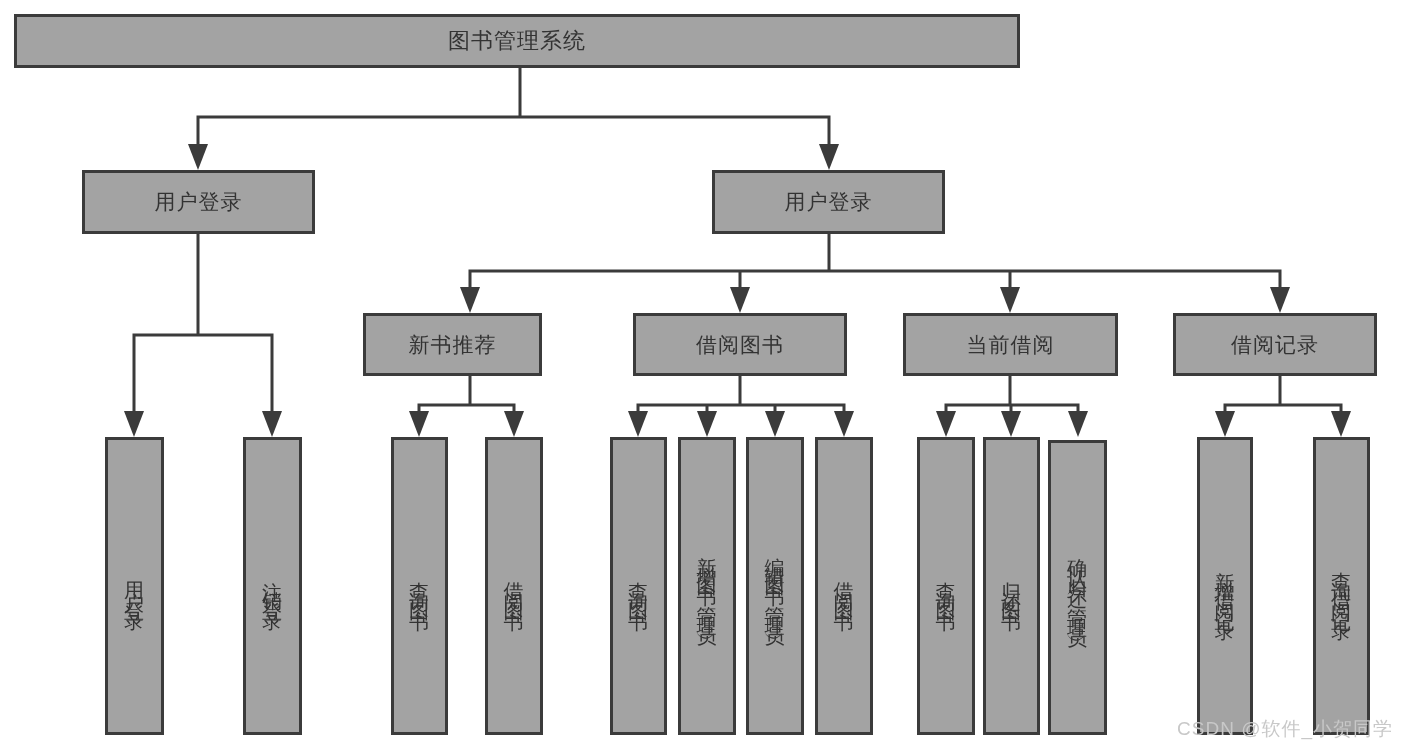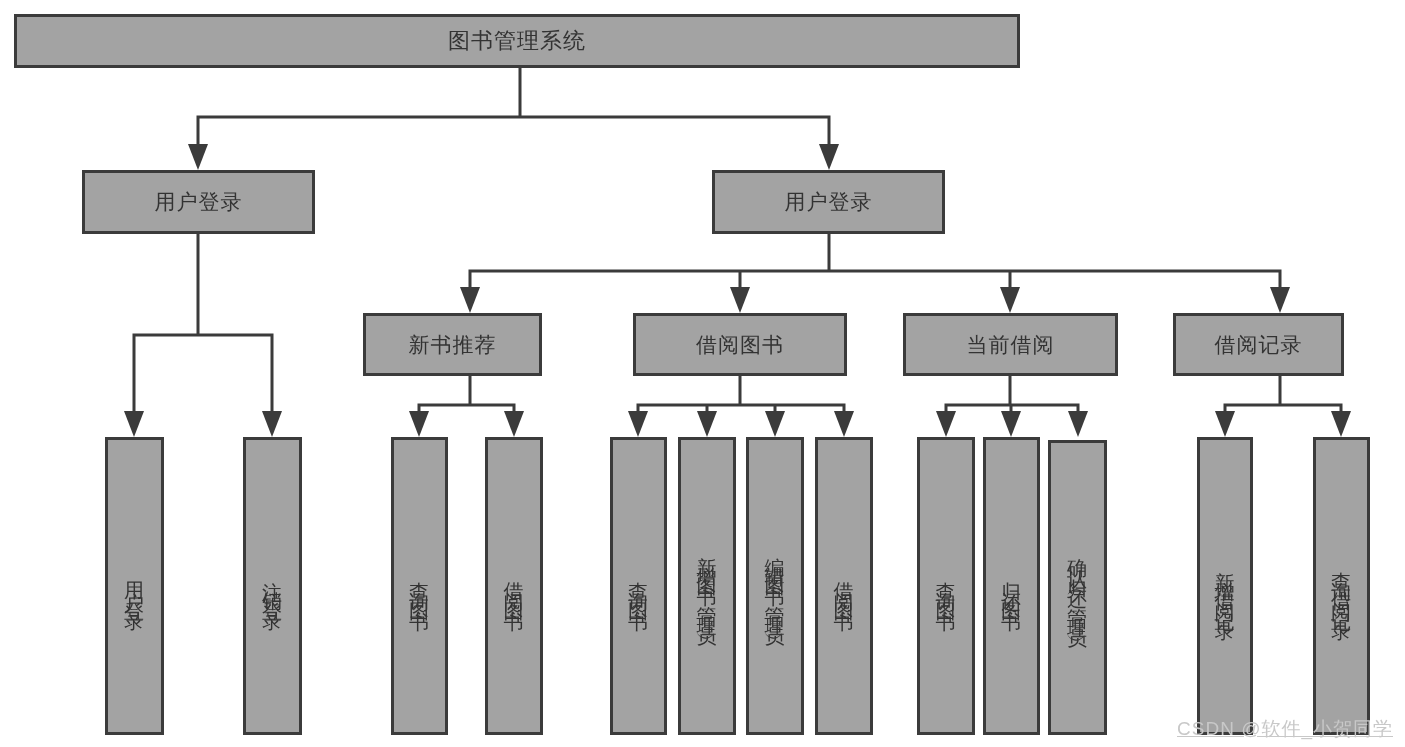"借阅记录" div.box { width: 171px -> 204px }
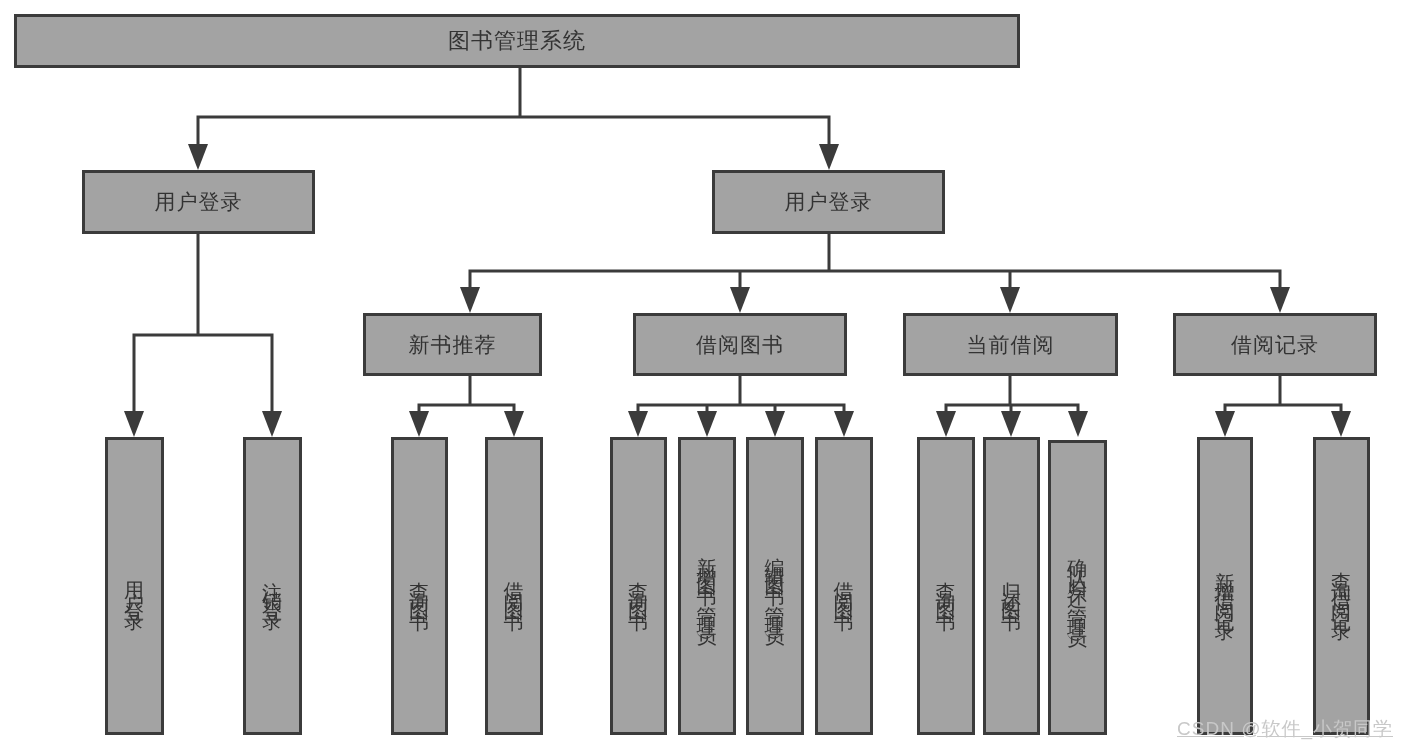"CSDN @软件_小贺同学" .watermark { text-decoration: underline -> none }
